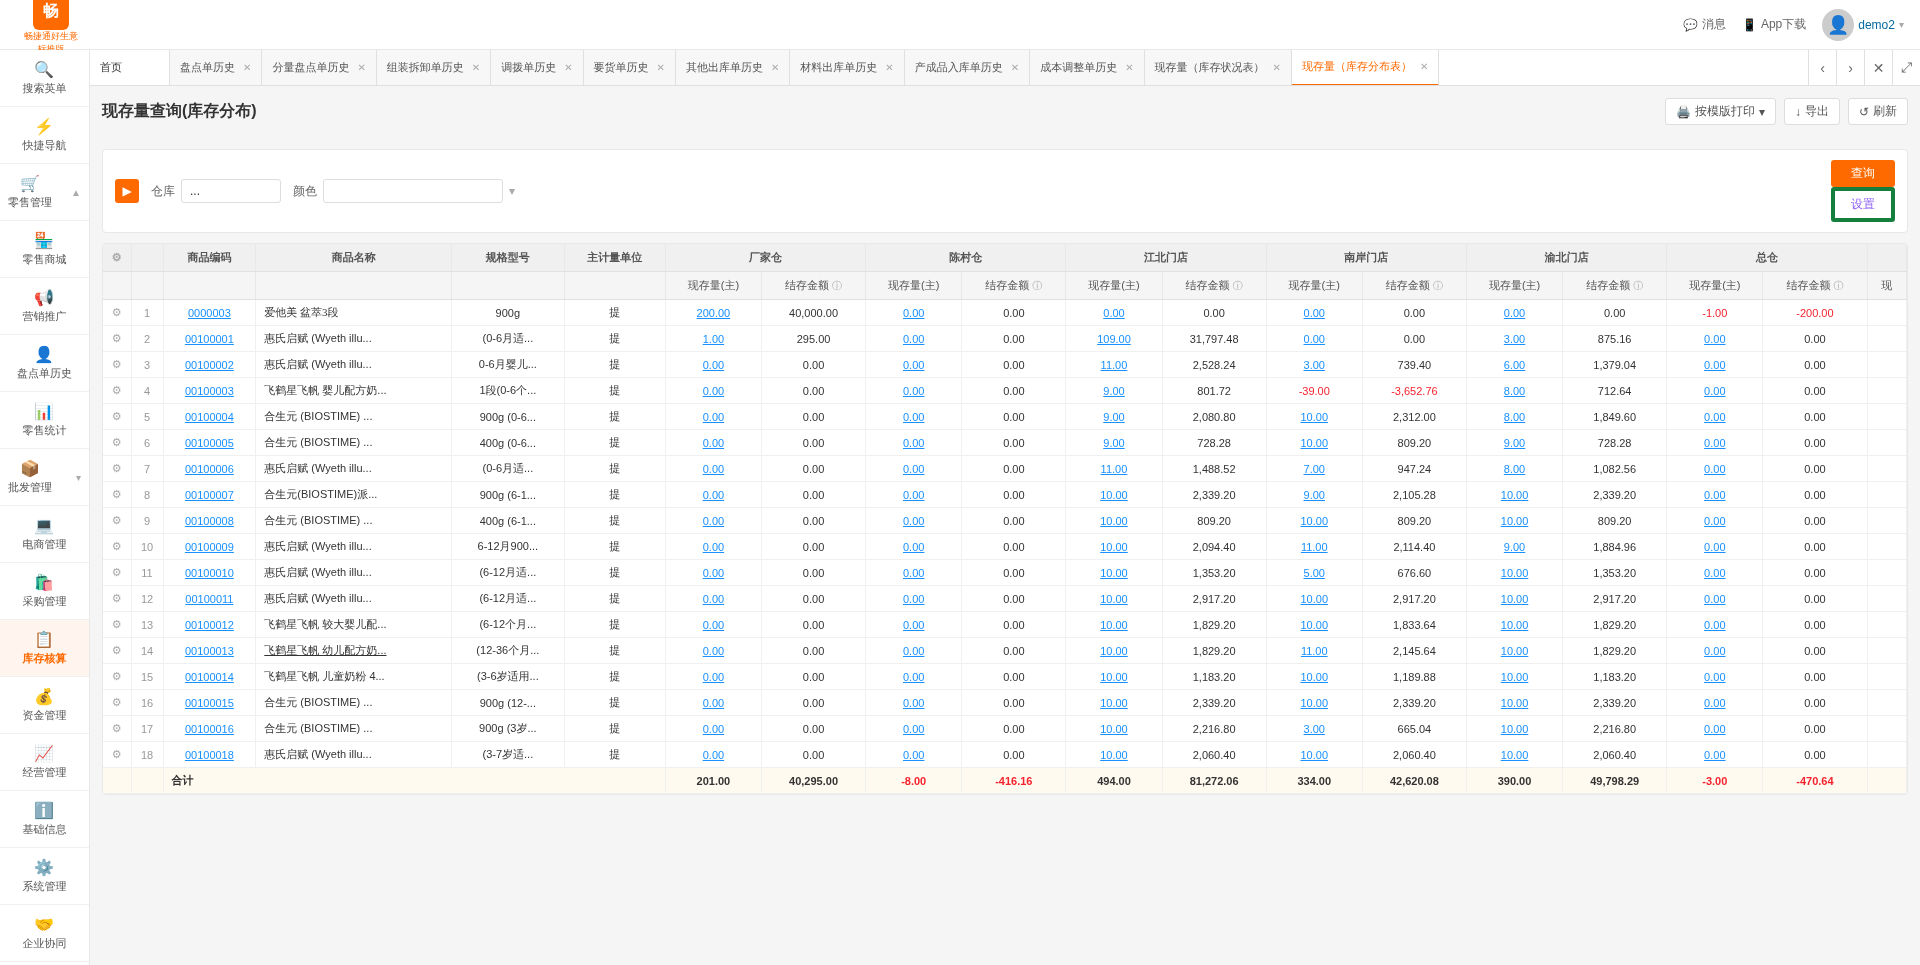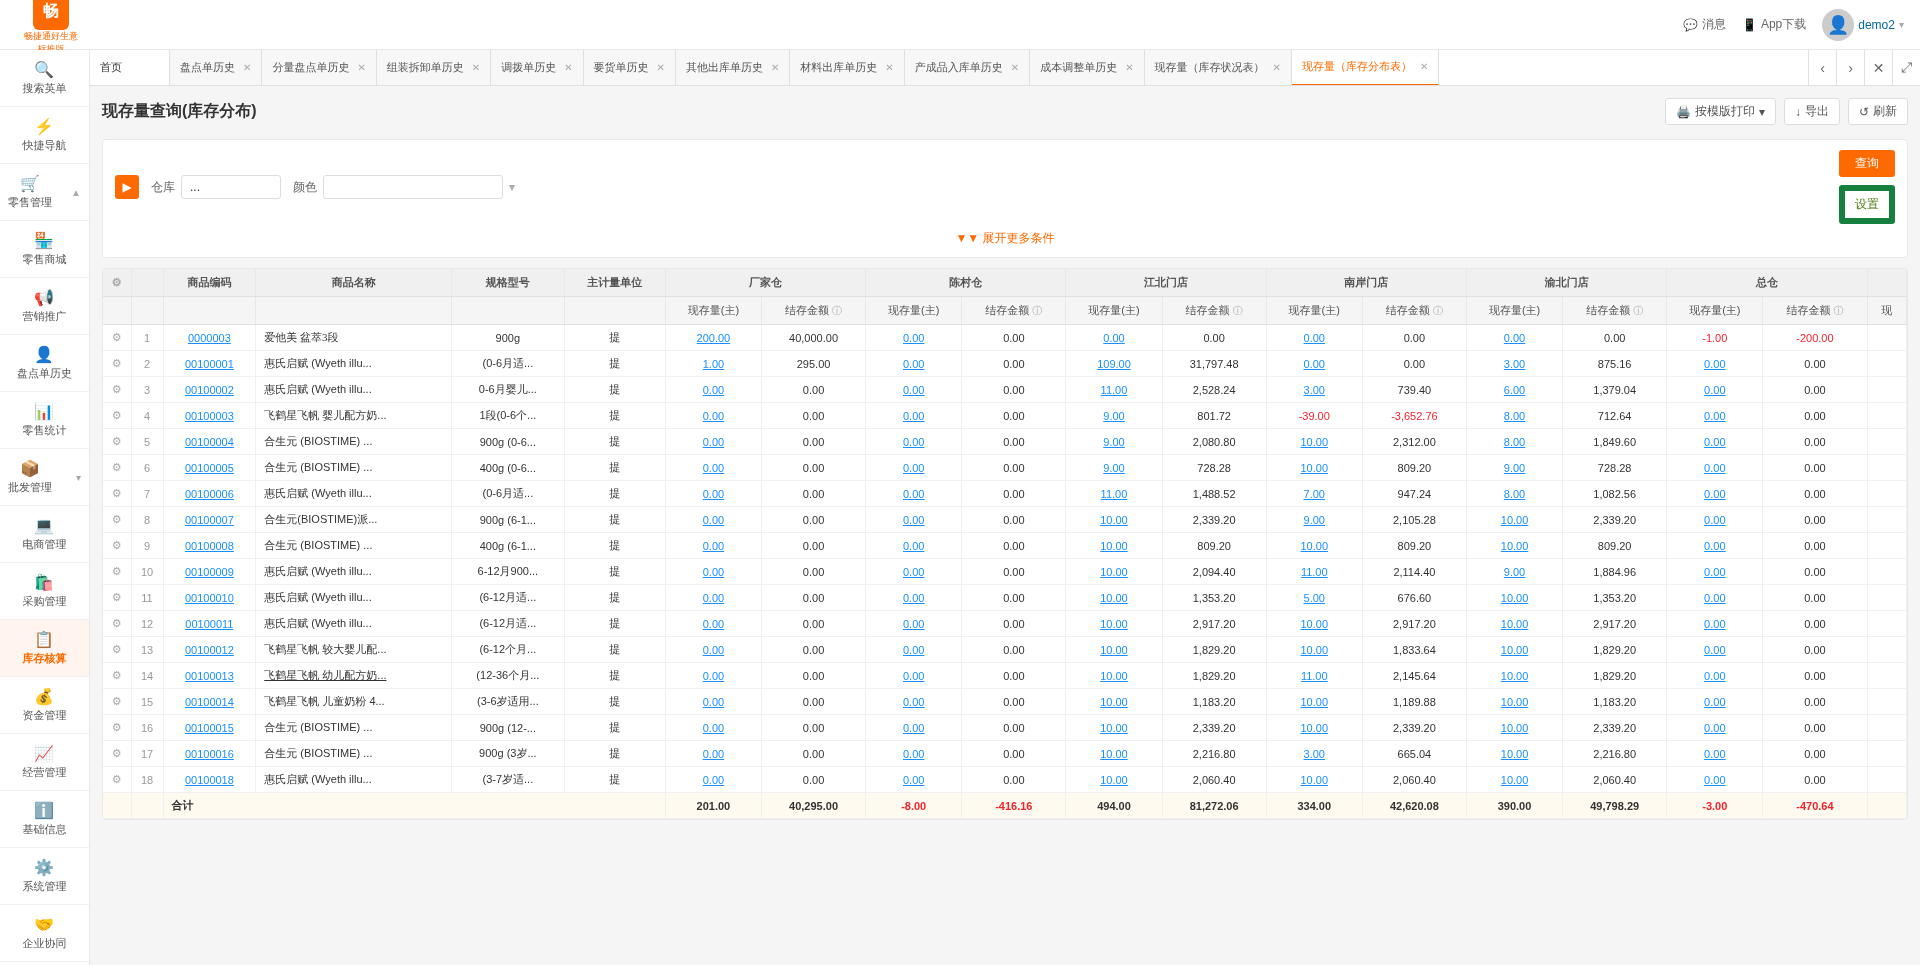"现存量查询(库存分布)" .page-header { margin-bottom: 14px -> 24px }
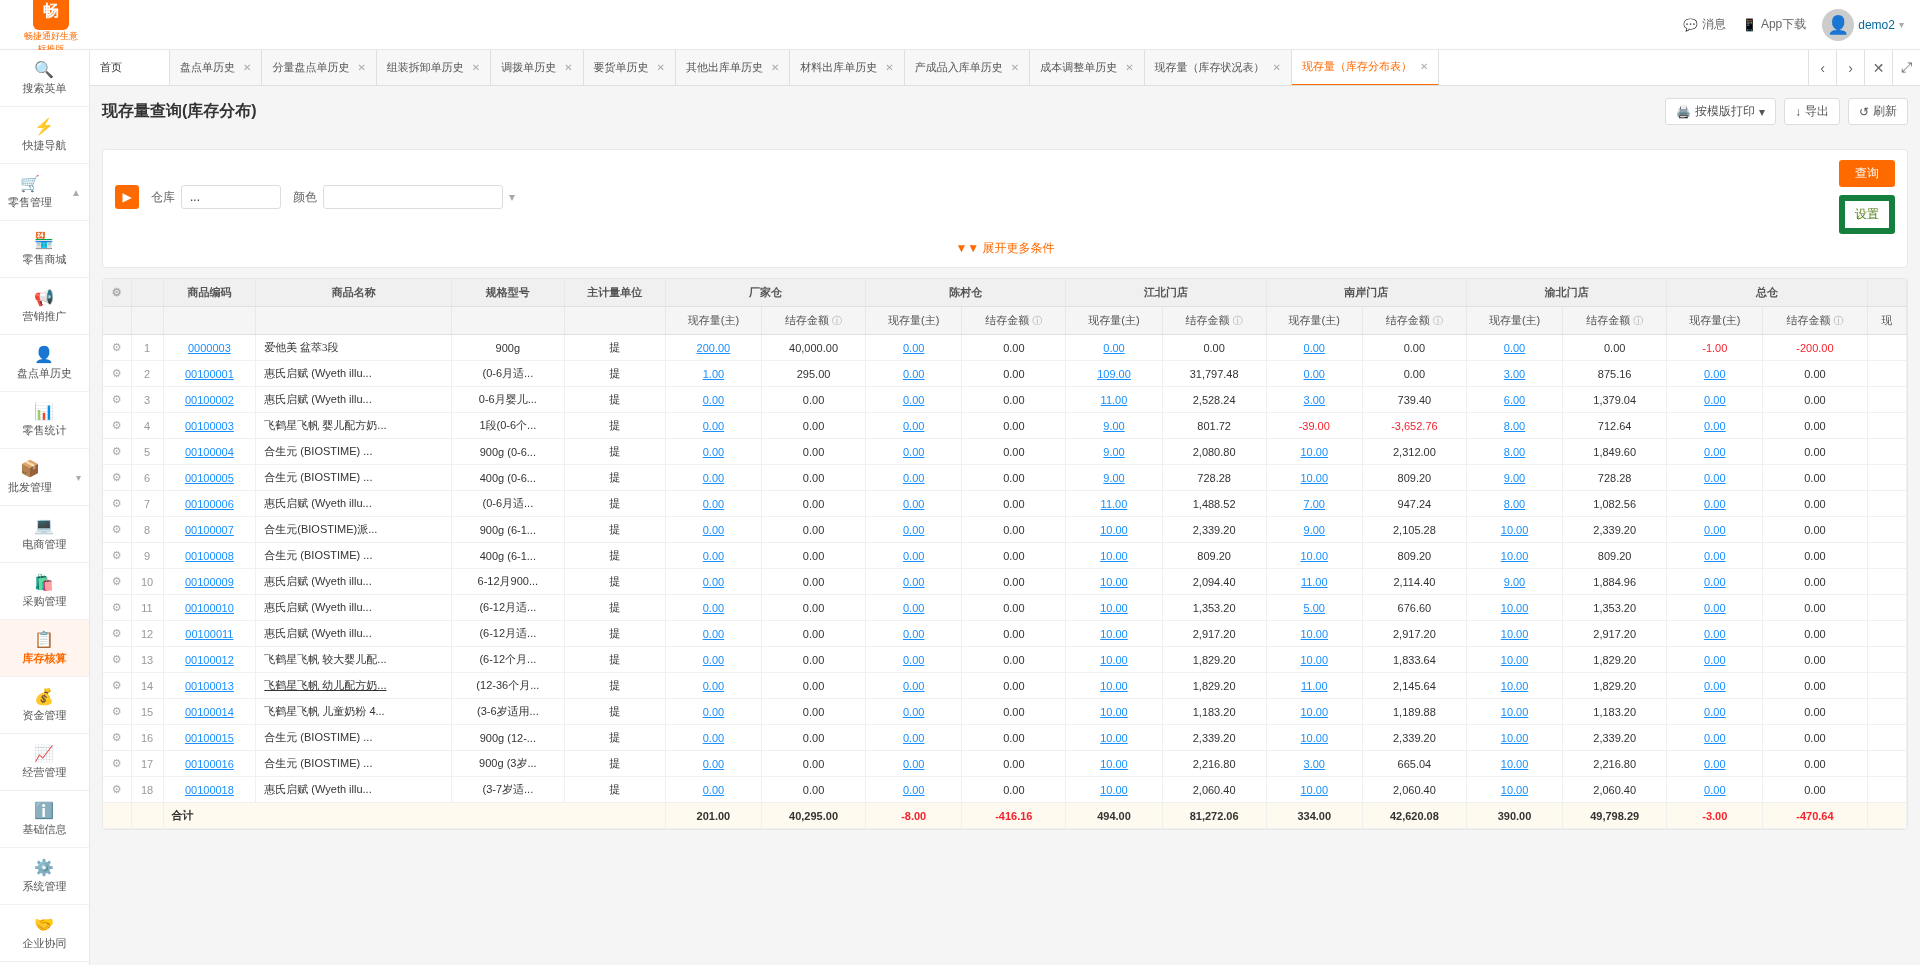"查询" .search-actions { gap: 8px -> 0 }
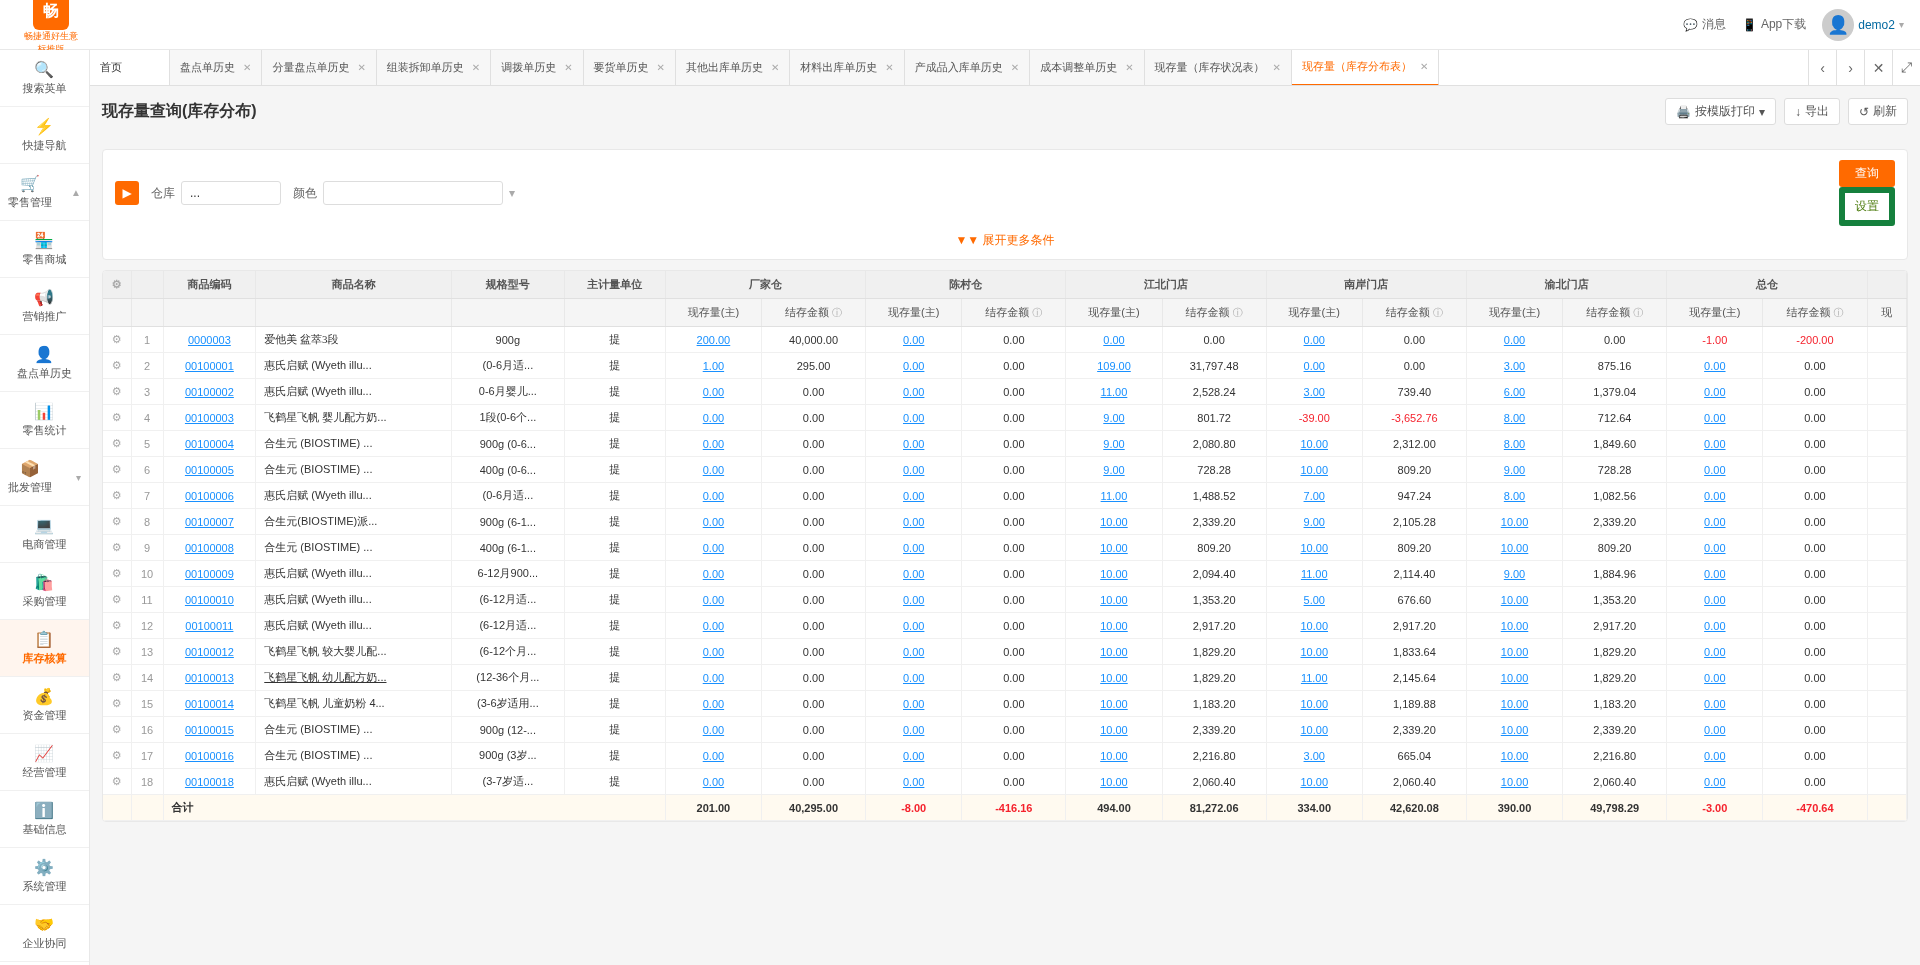"设置" .btn-setting { border: 6px solid #15803d -> 4px solid #15803d; color: #4d7c0f -> #8b5cf6; padding: 5px 8px -> 5px 16px }
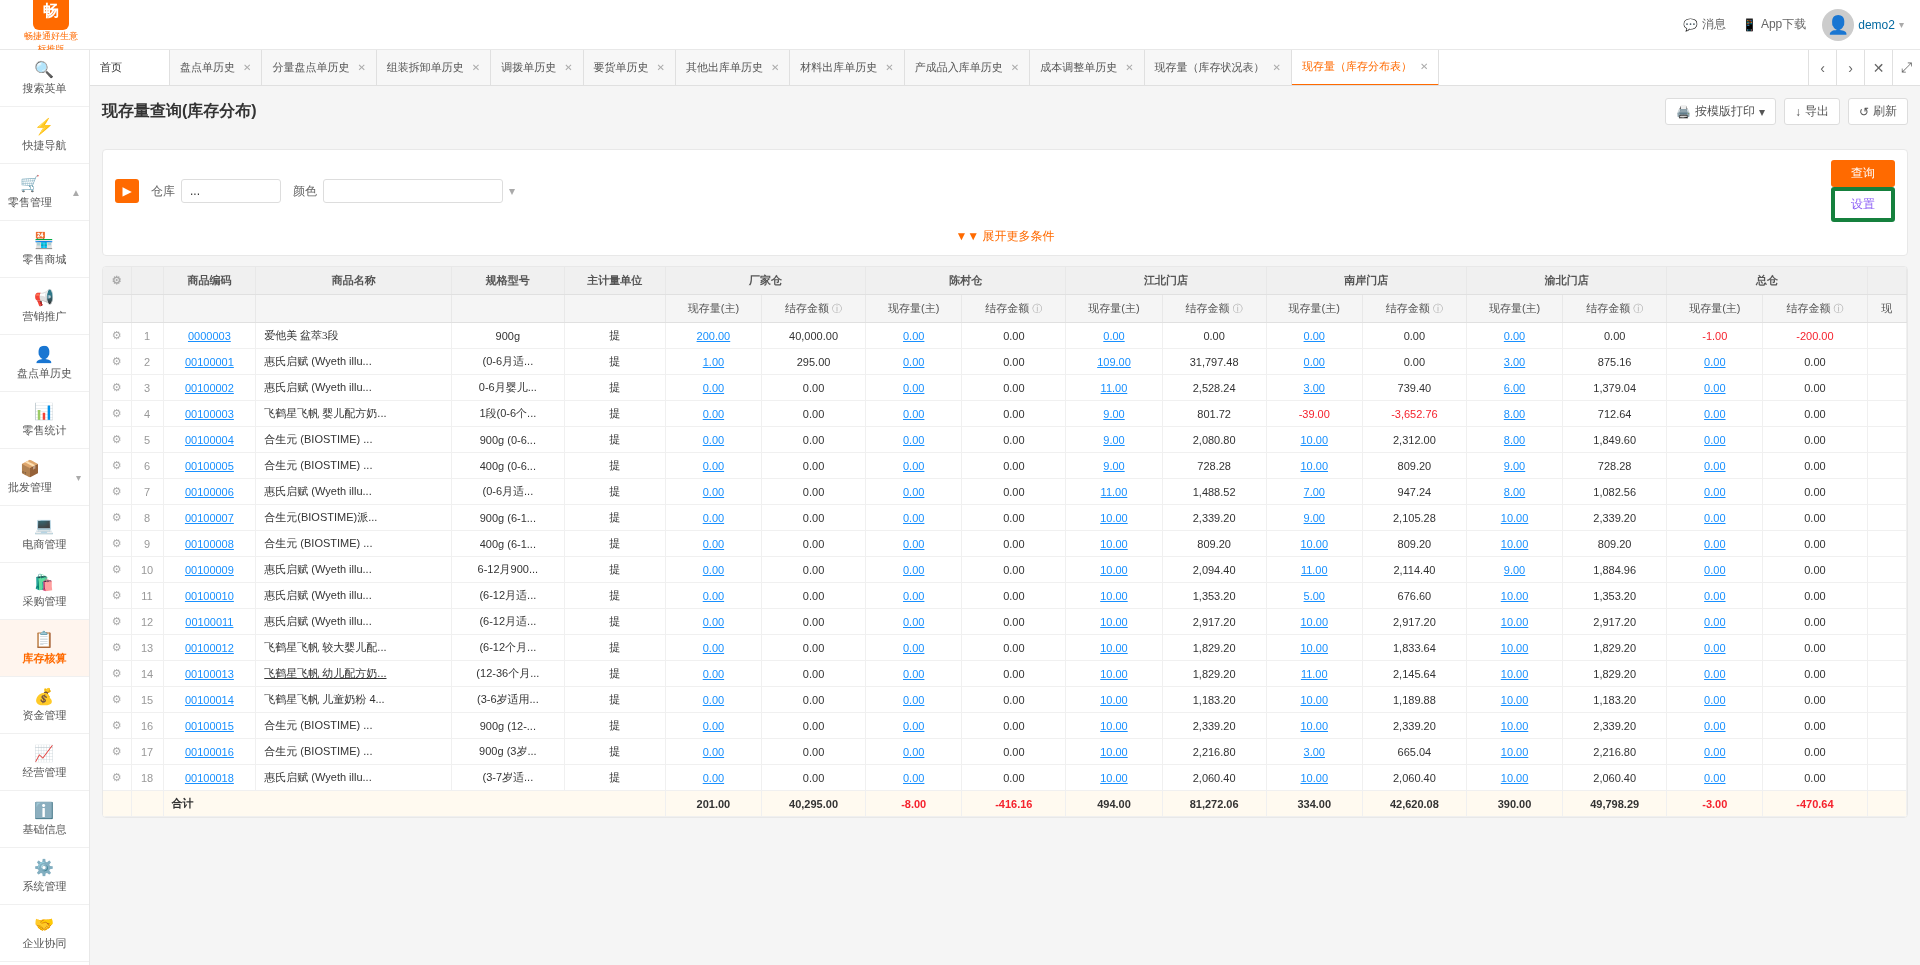"▼▼ 展开更多条件" div.more-conditions { html: <div> <span>▼▼</span> <span>展开更多条件</span> </div> -> none }
